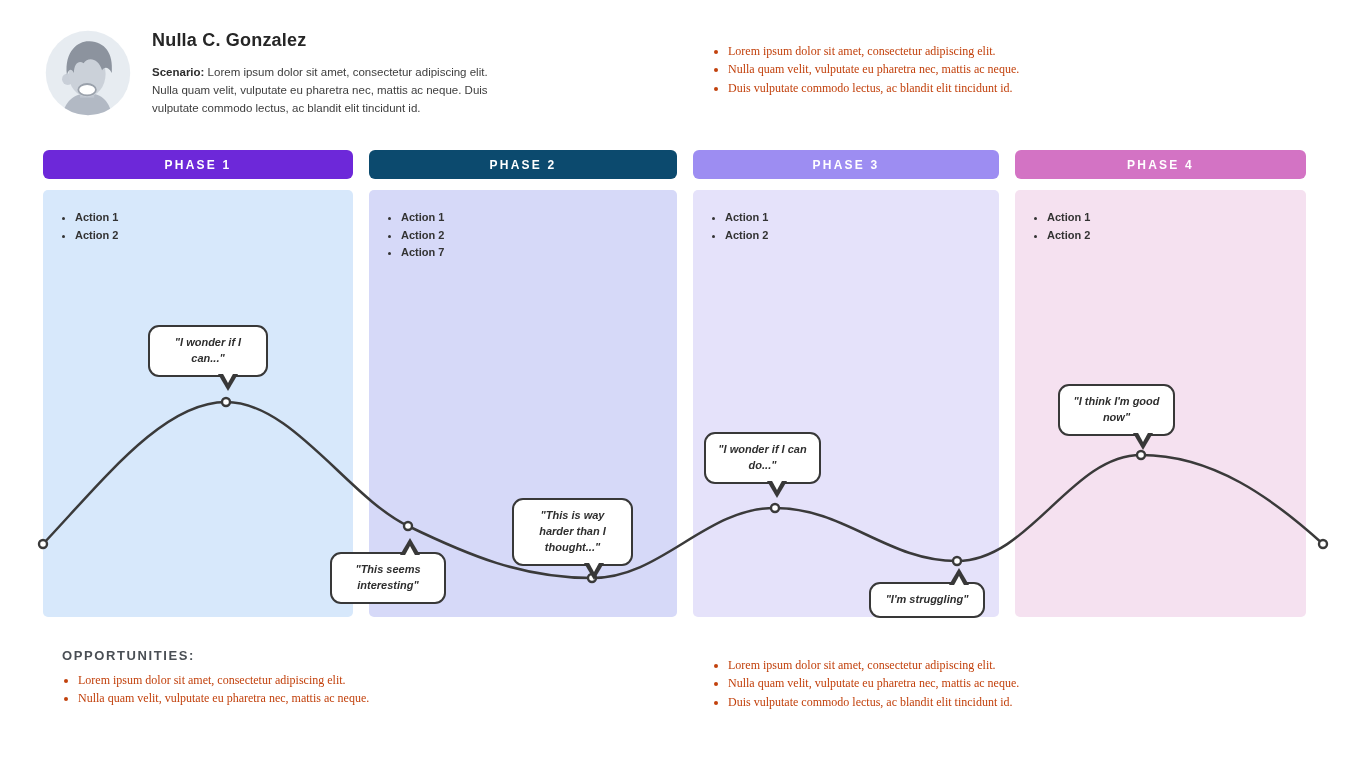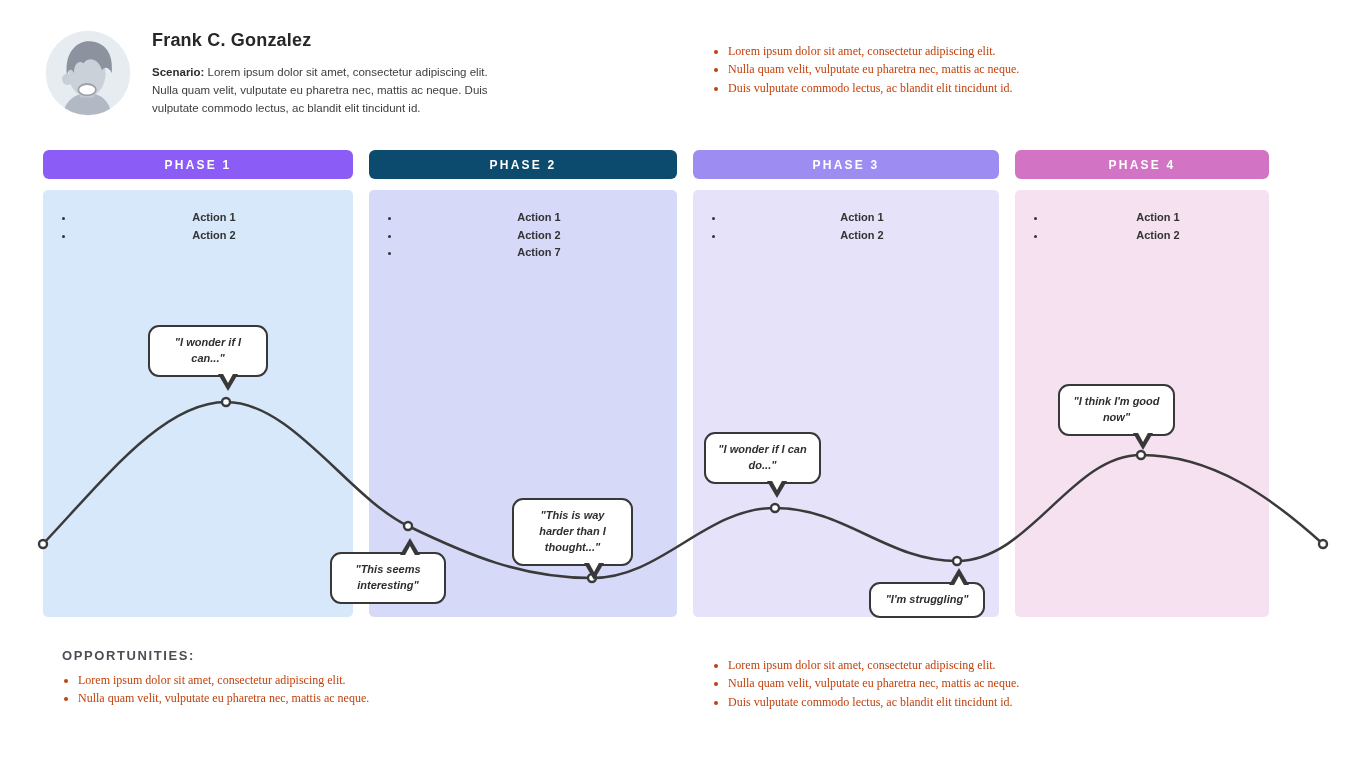"Frank C. Gonzalez" div.persona-name { text: Frank -> Nulla }
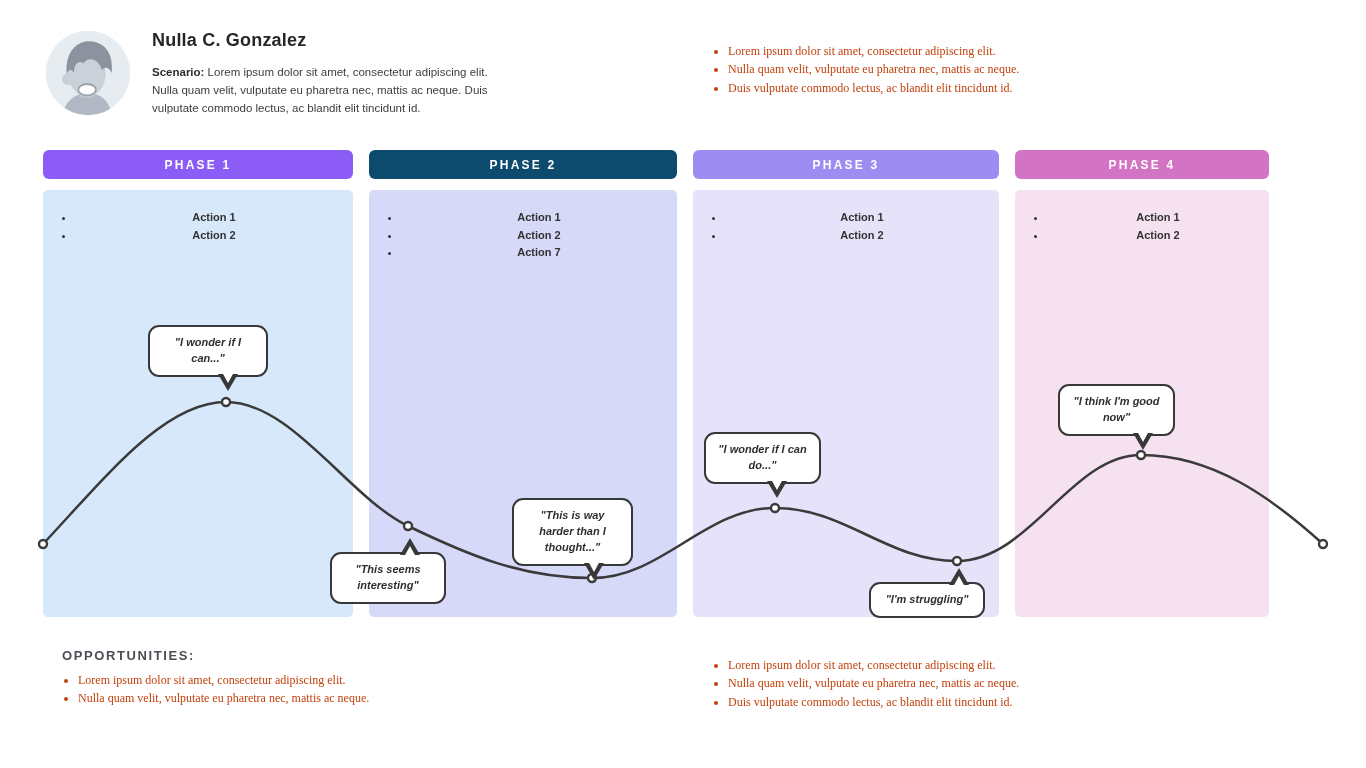"PHASE 1" div.phase-head { background: #8b5cf6 -> #6d28d9 }
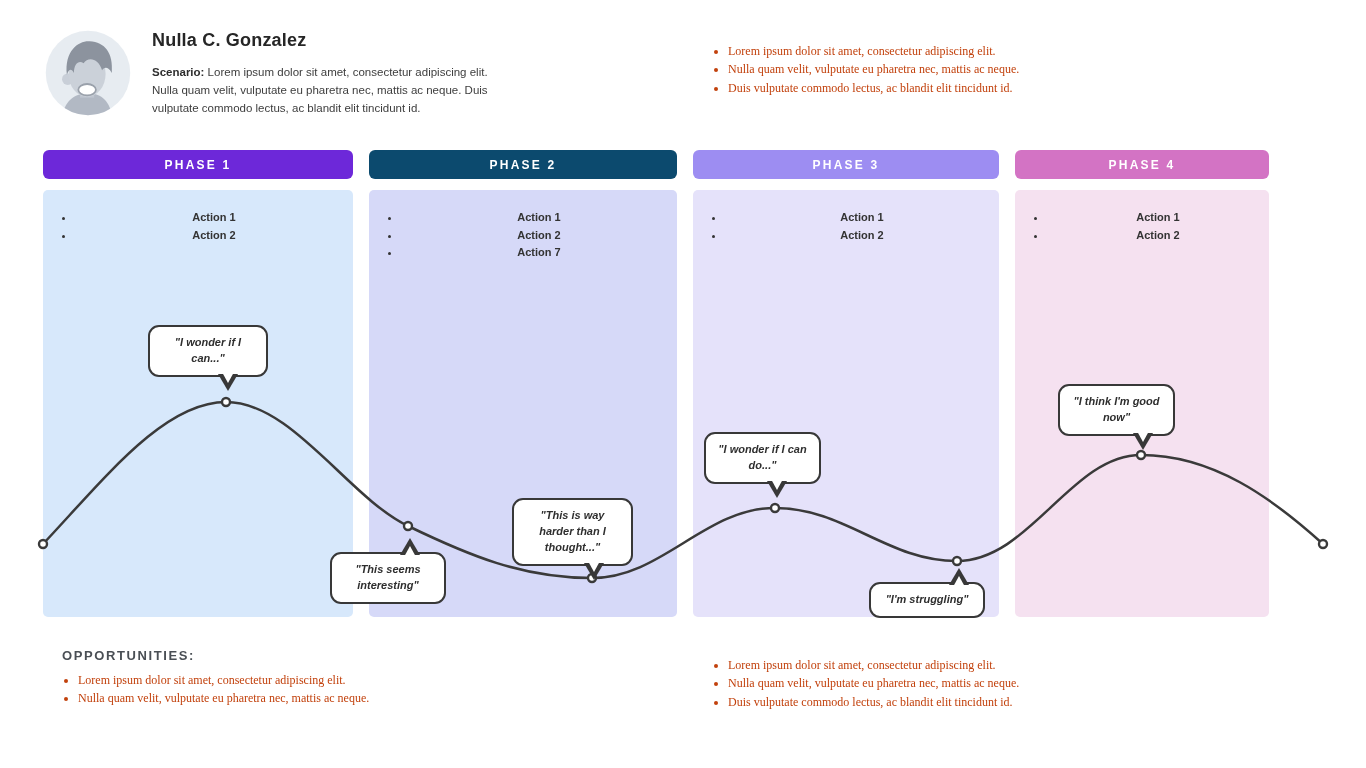"PHASE 4" .p4 { width: 254px -> 291px }
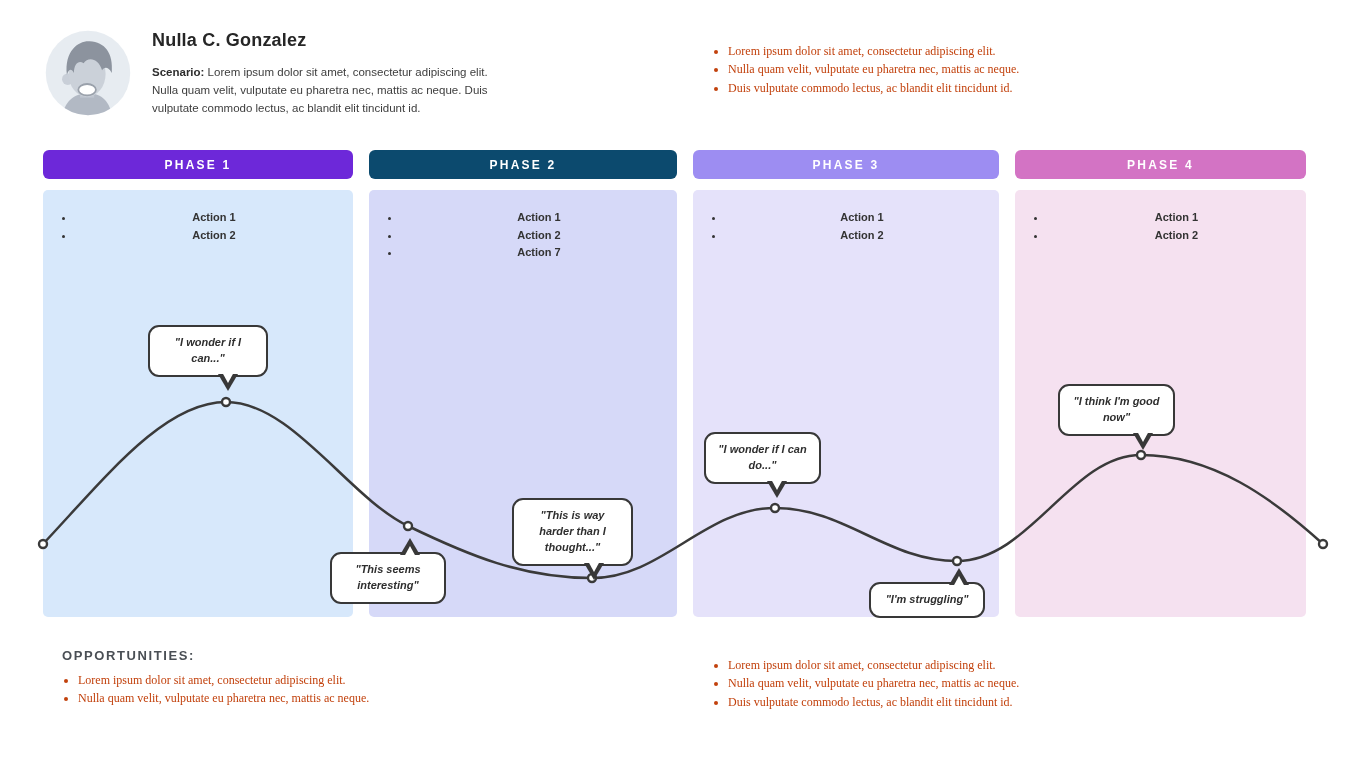"Action 1" .action-list { text-align: center -> none }
